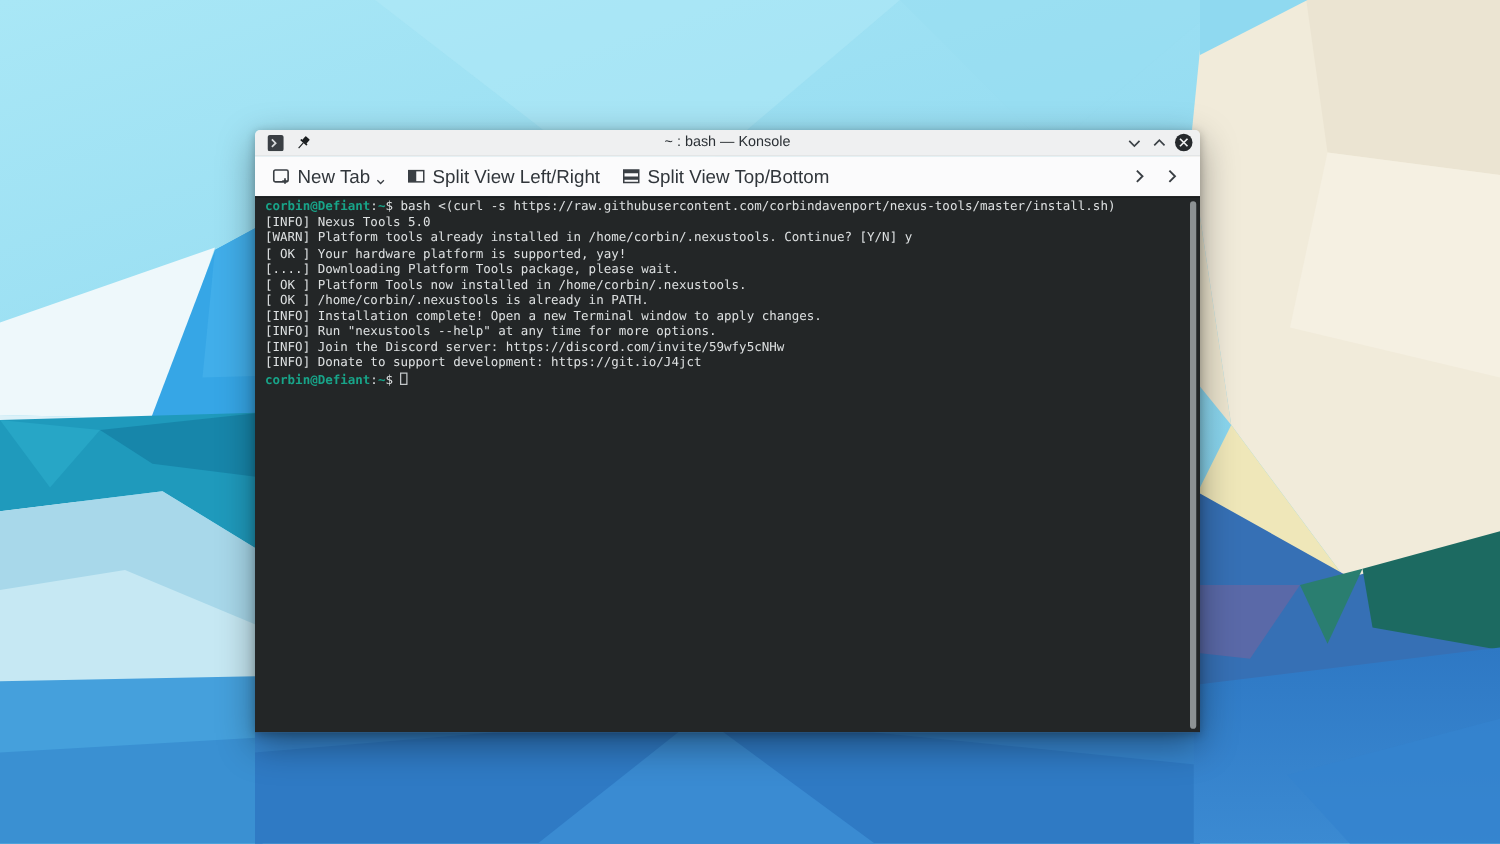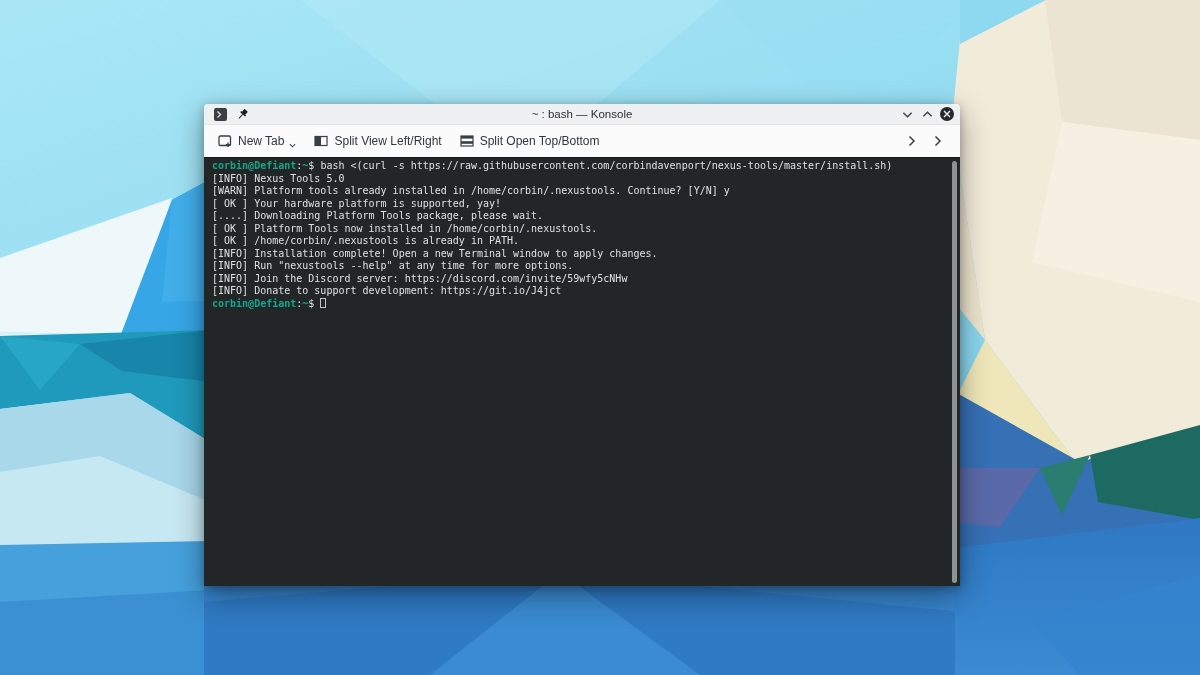"New Tab" .tbtn { font-size: 12px -> 15px }
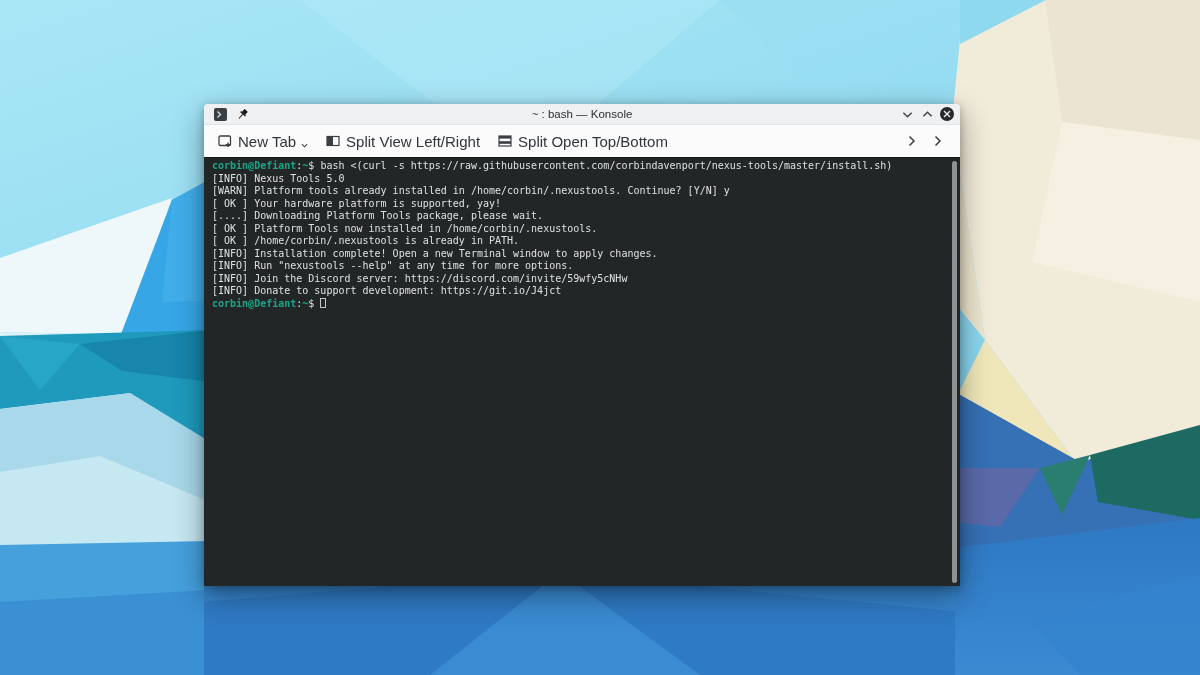"Split Open Top/Bottom" span { text: Open -> View }
